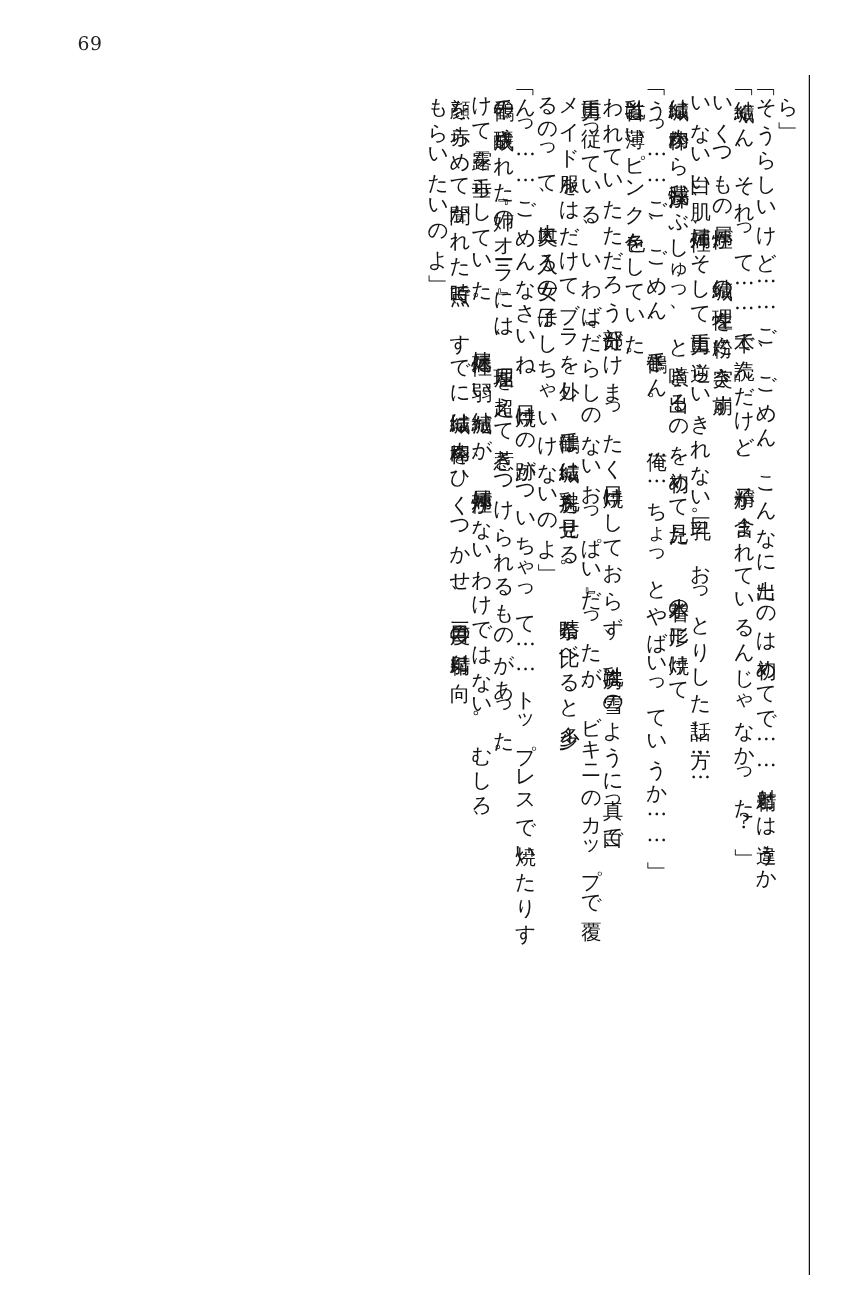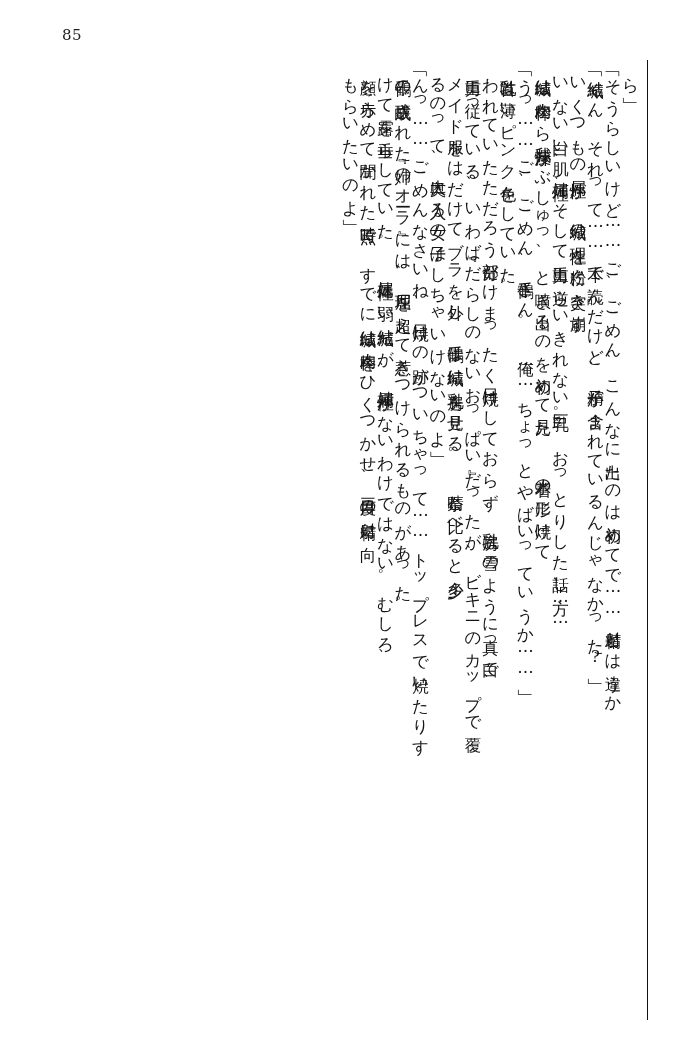"85" div.page-number { text: 85 -> 69 }
